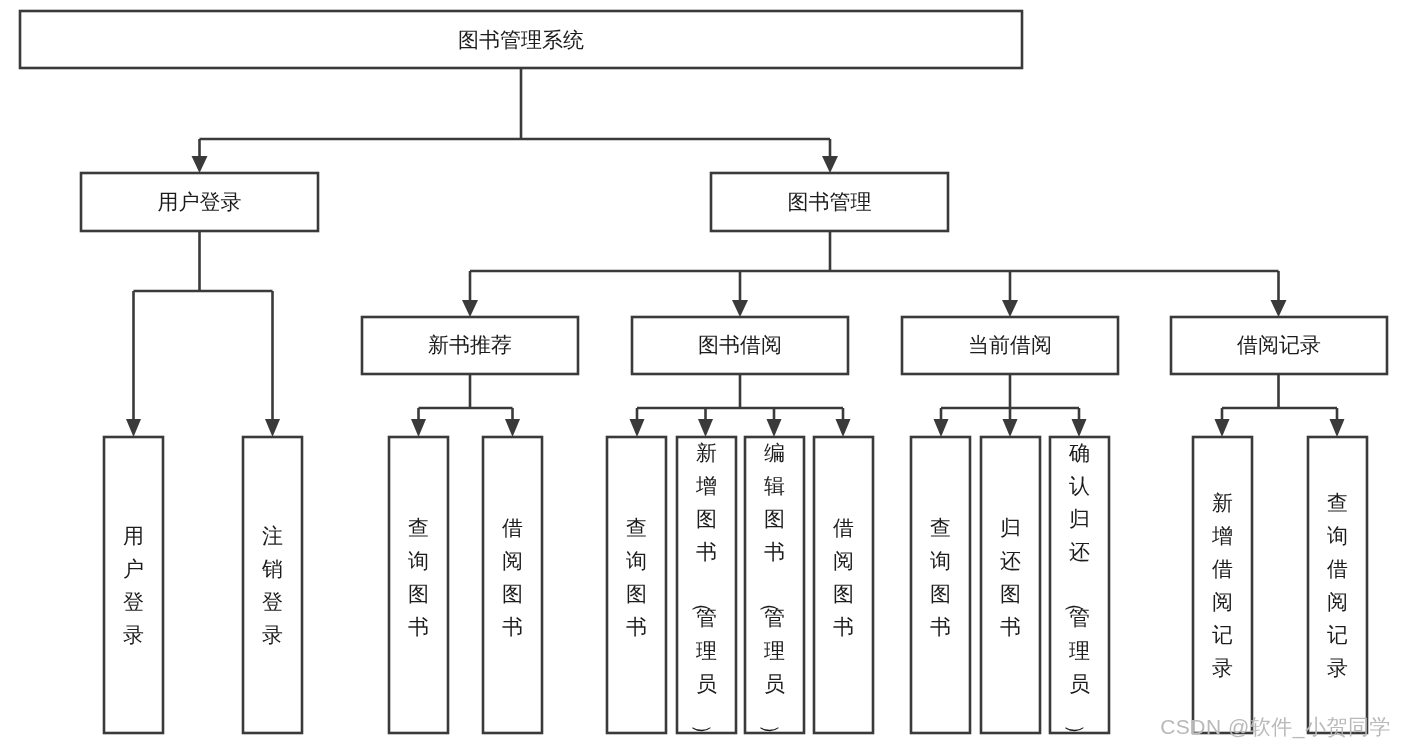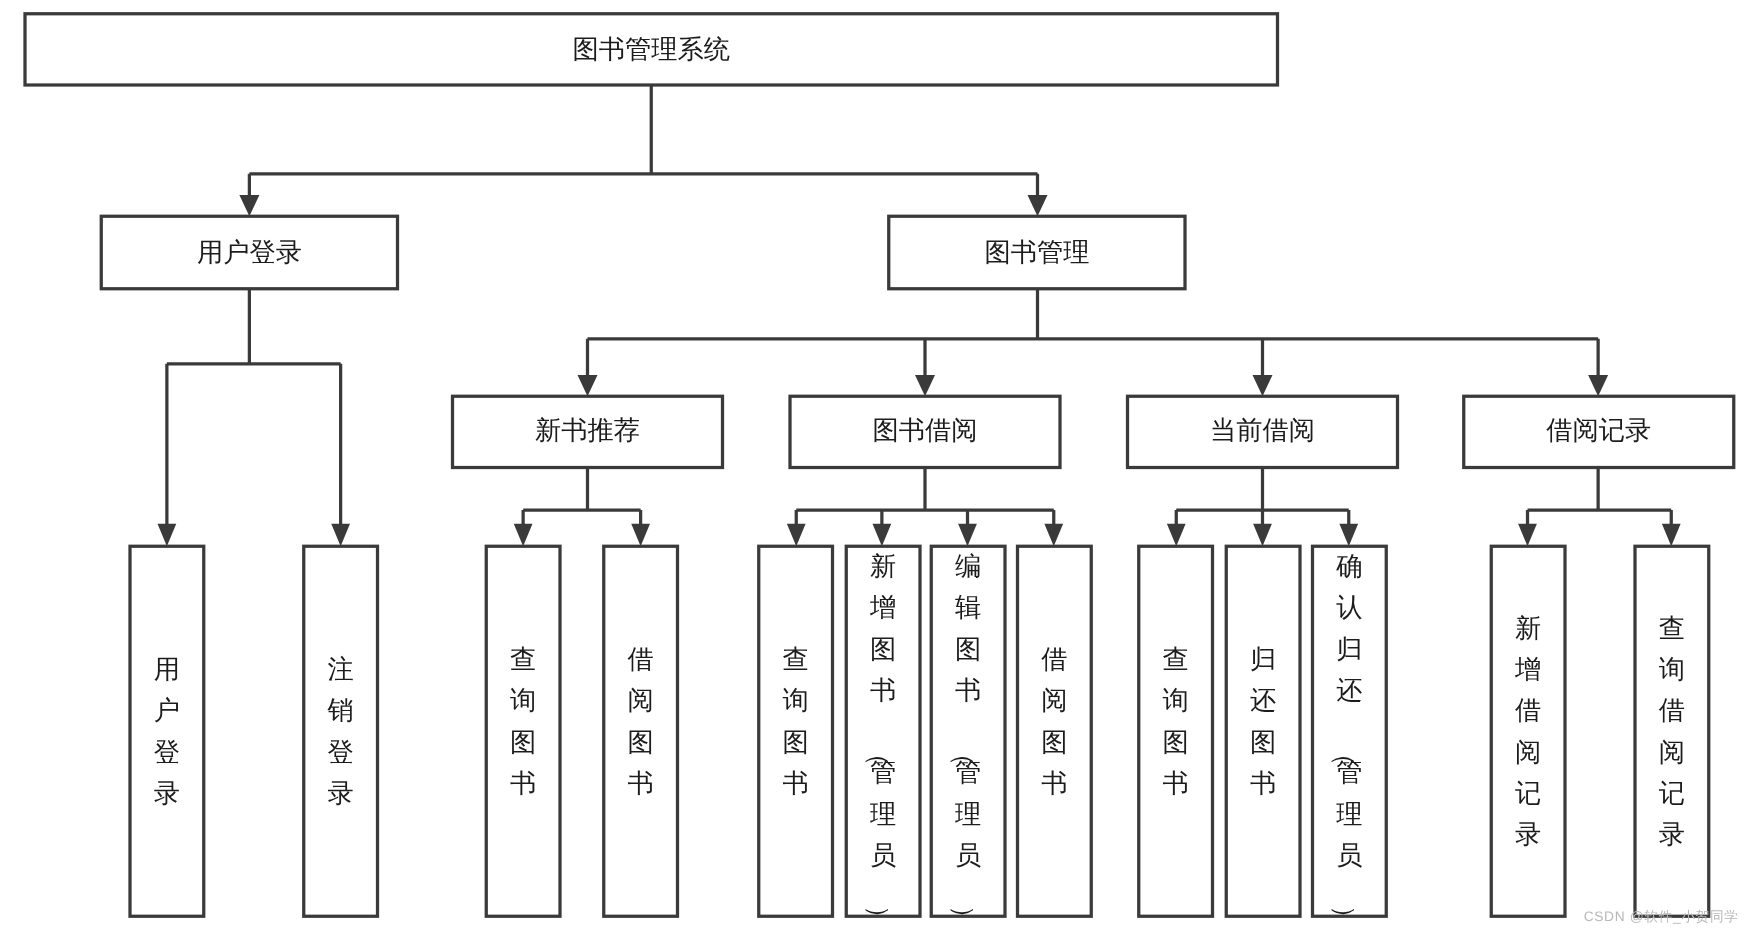"CSDN @软件_小贺同学" .watermark { font-size: 11px -> 21px }
